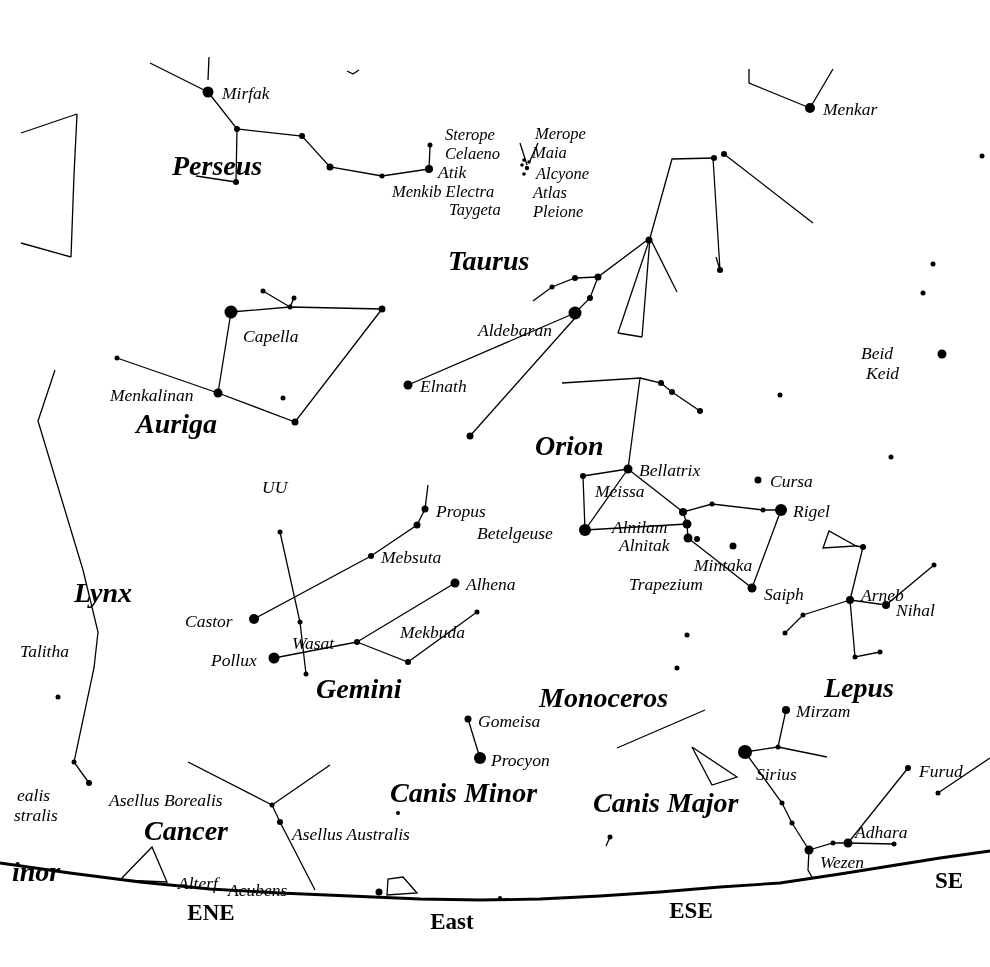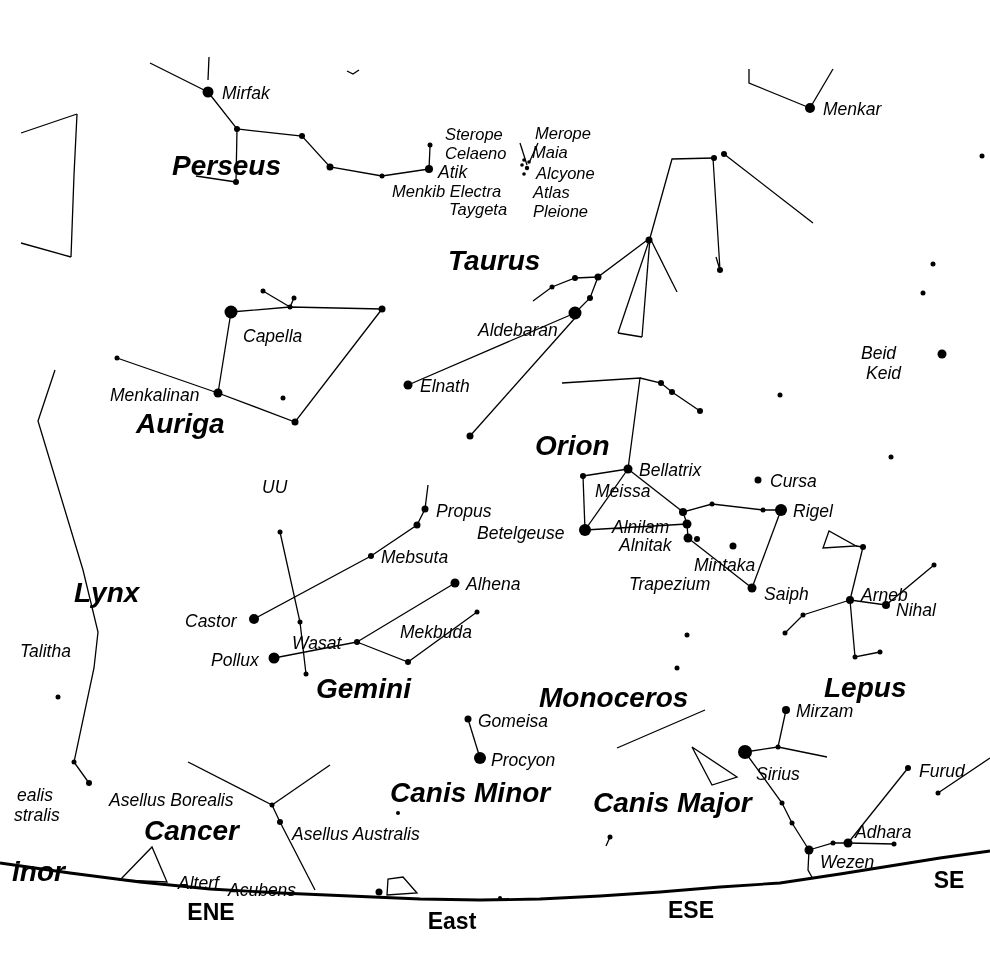"Mirfak" .chart-wrap { font-family: Liberation Sans, sans-serif -> Liberation Serif, serif }
